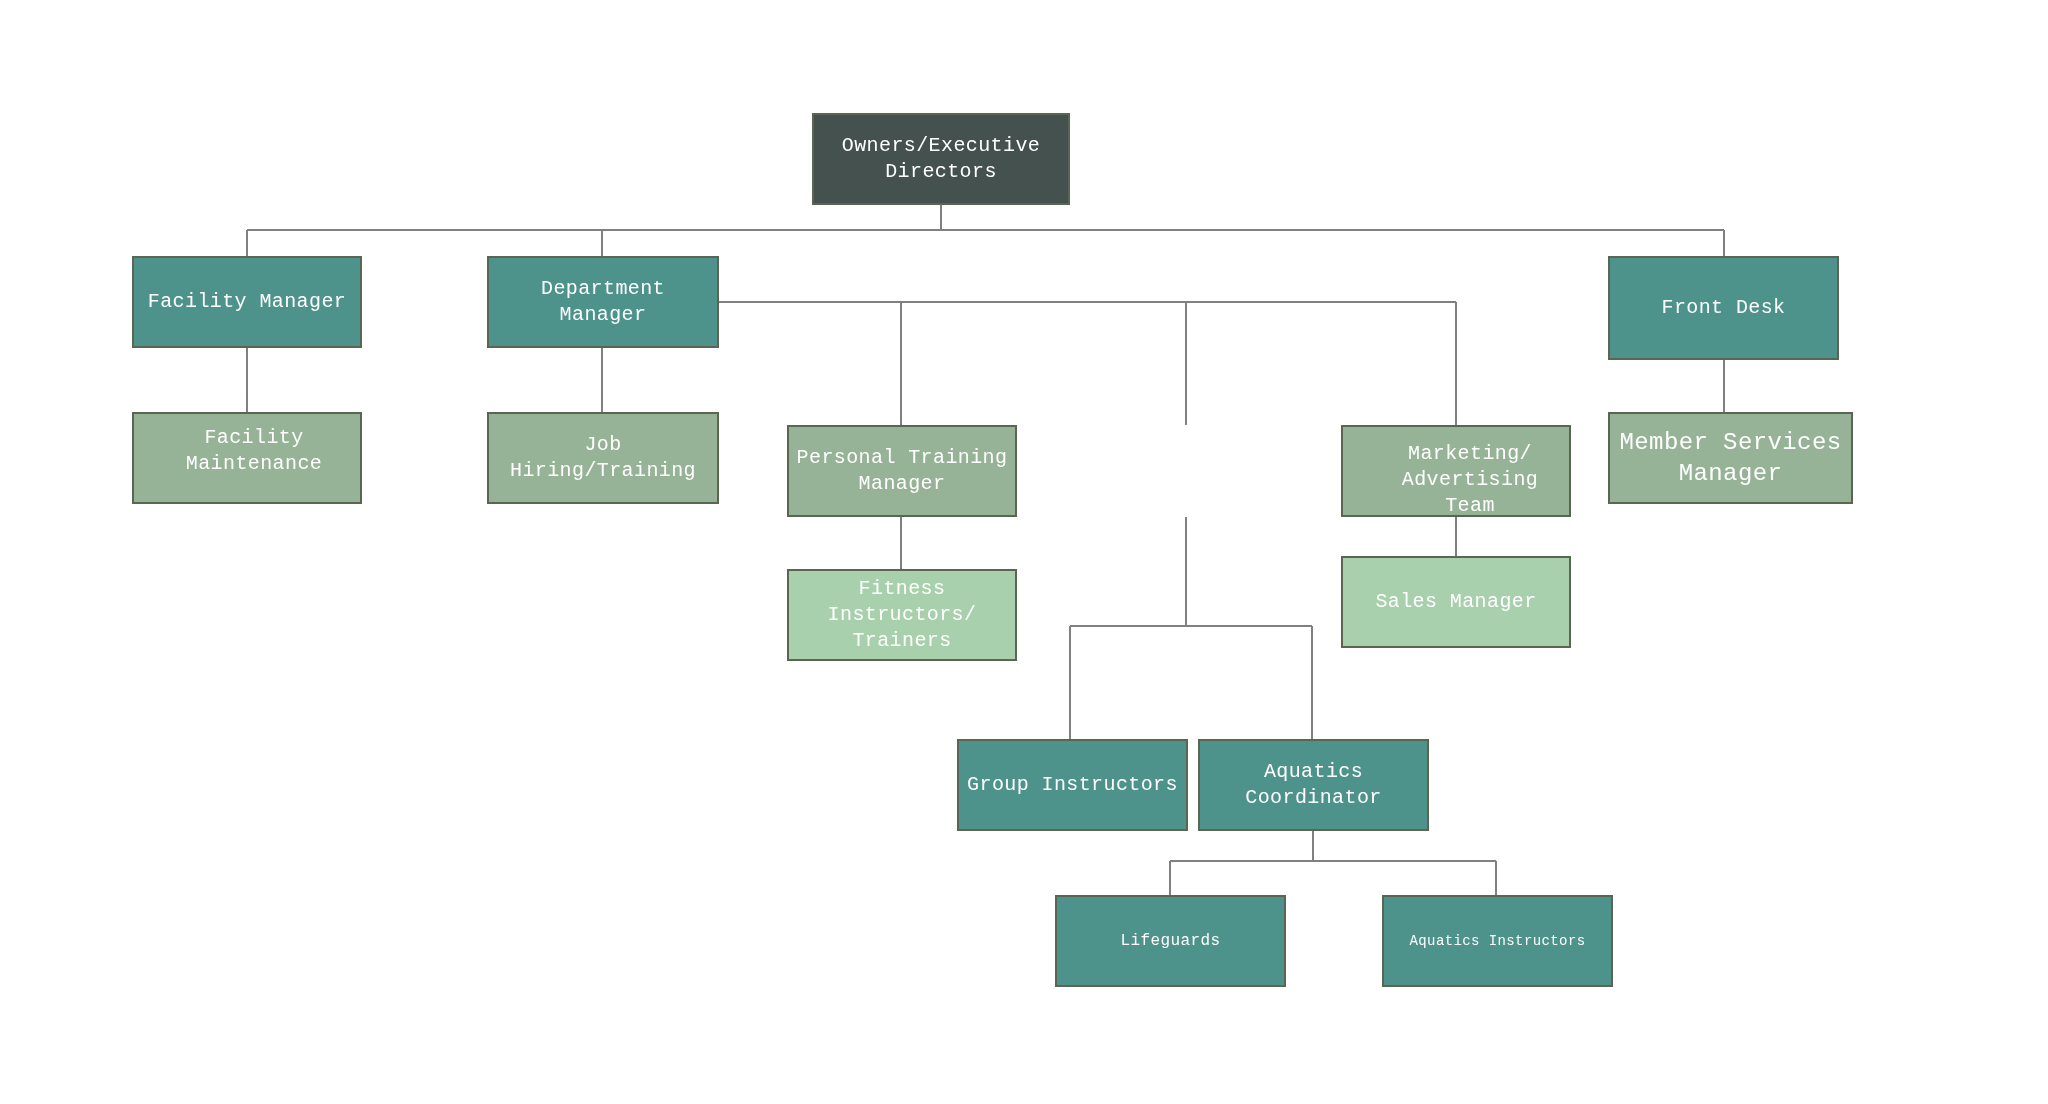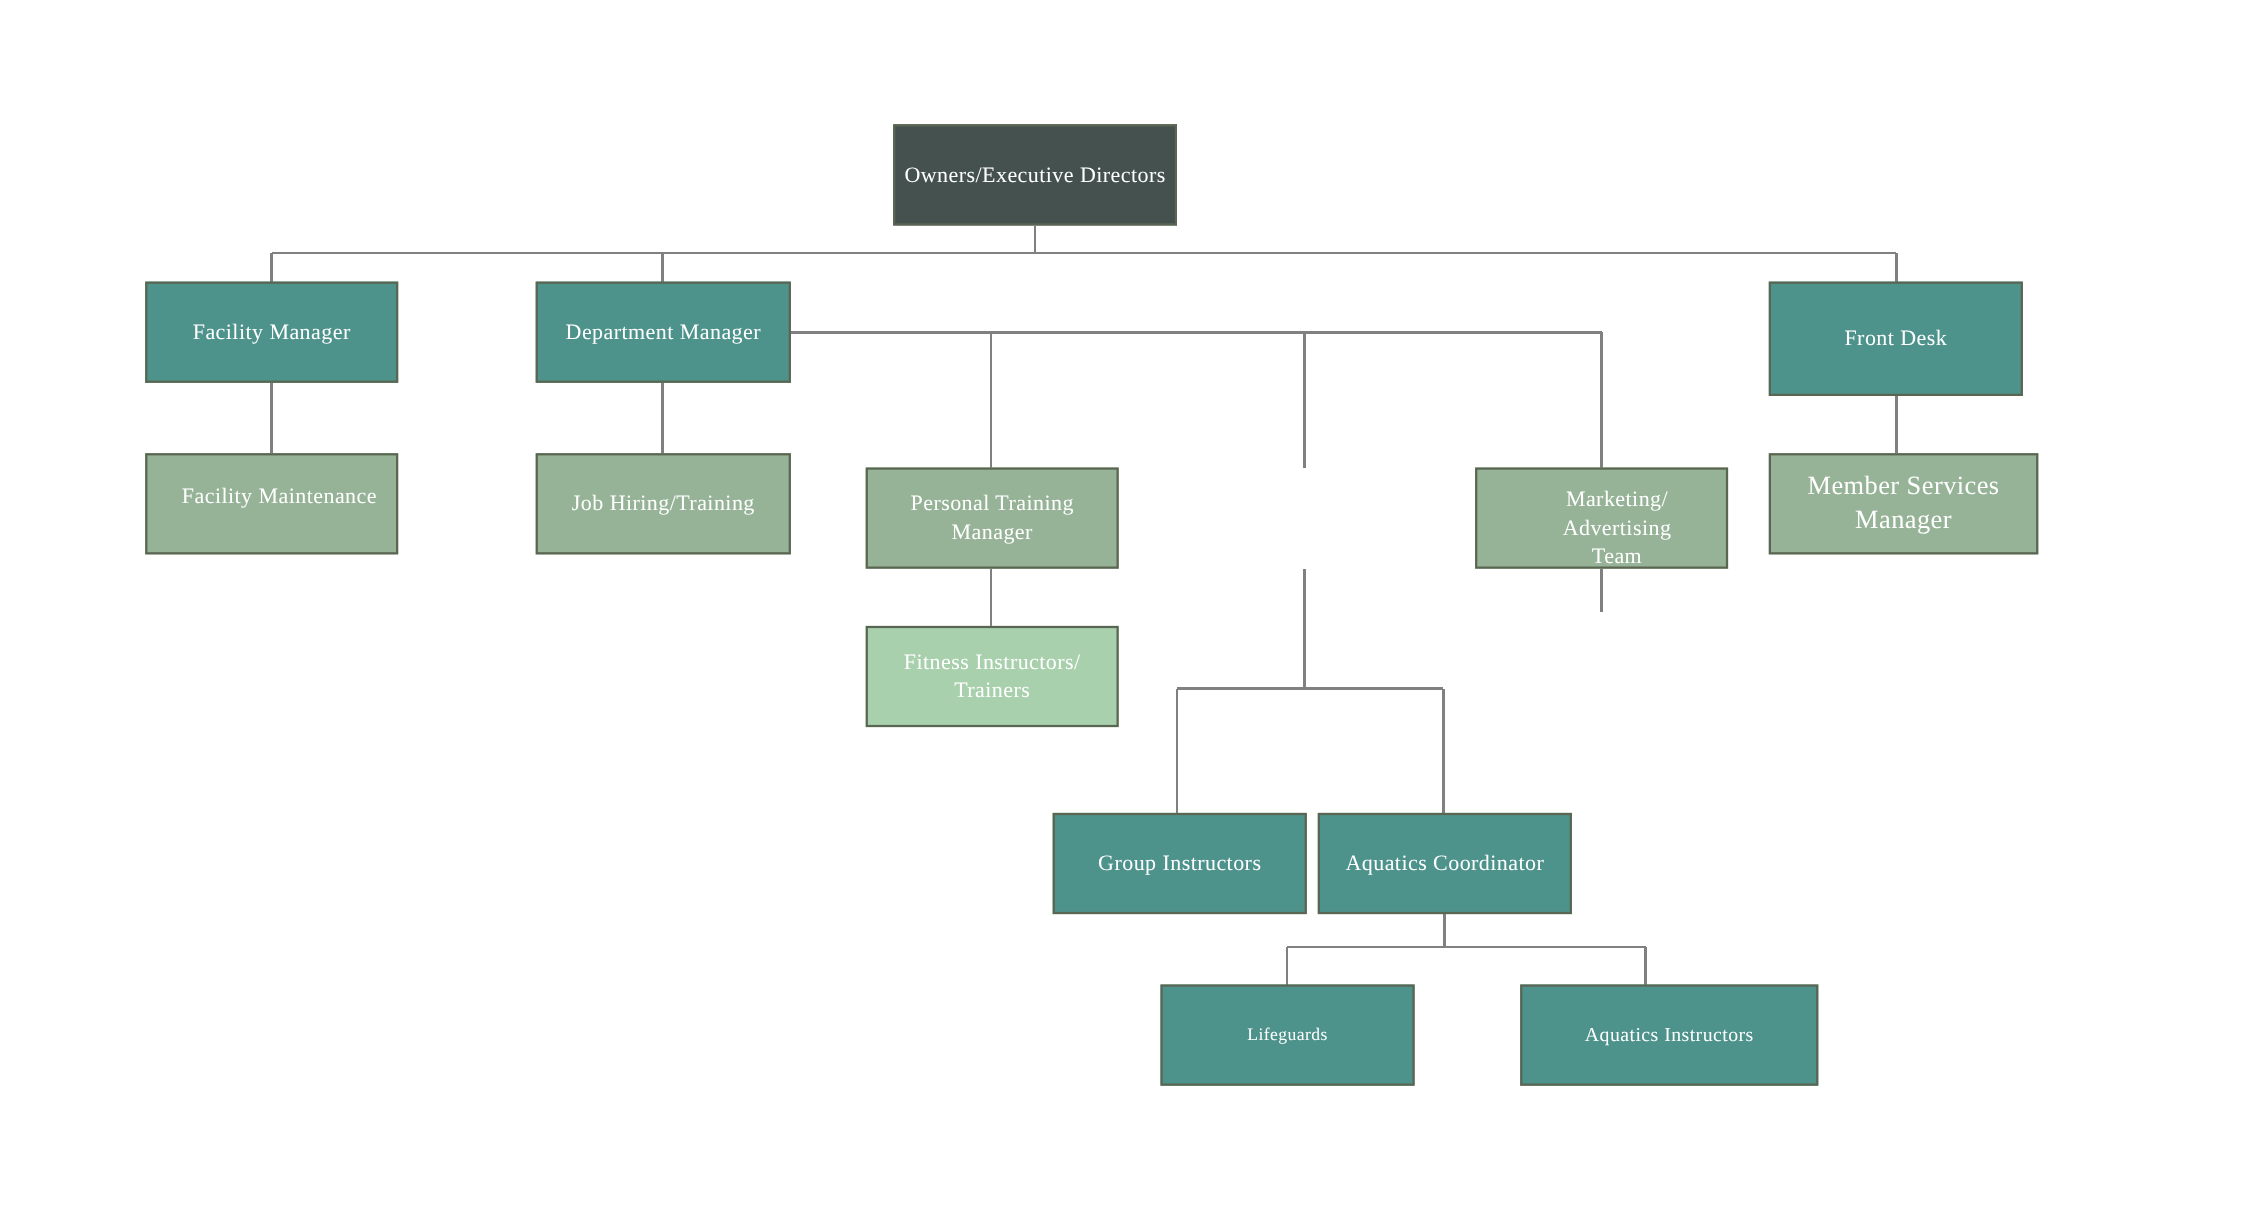"Owners/Executive Directors" .node { font-family: none -> Liberation Mono, monospace }
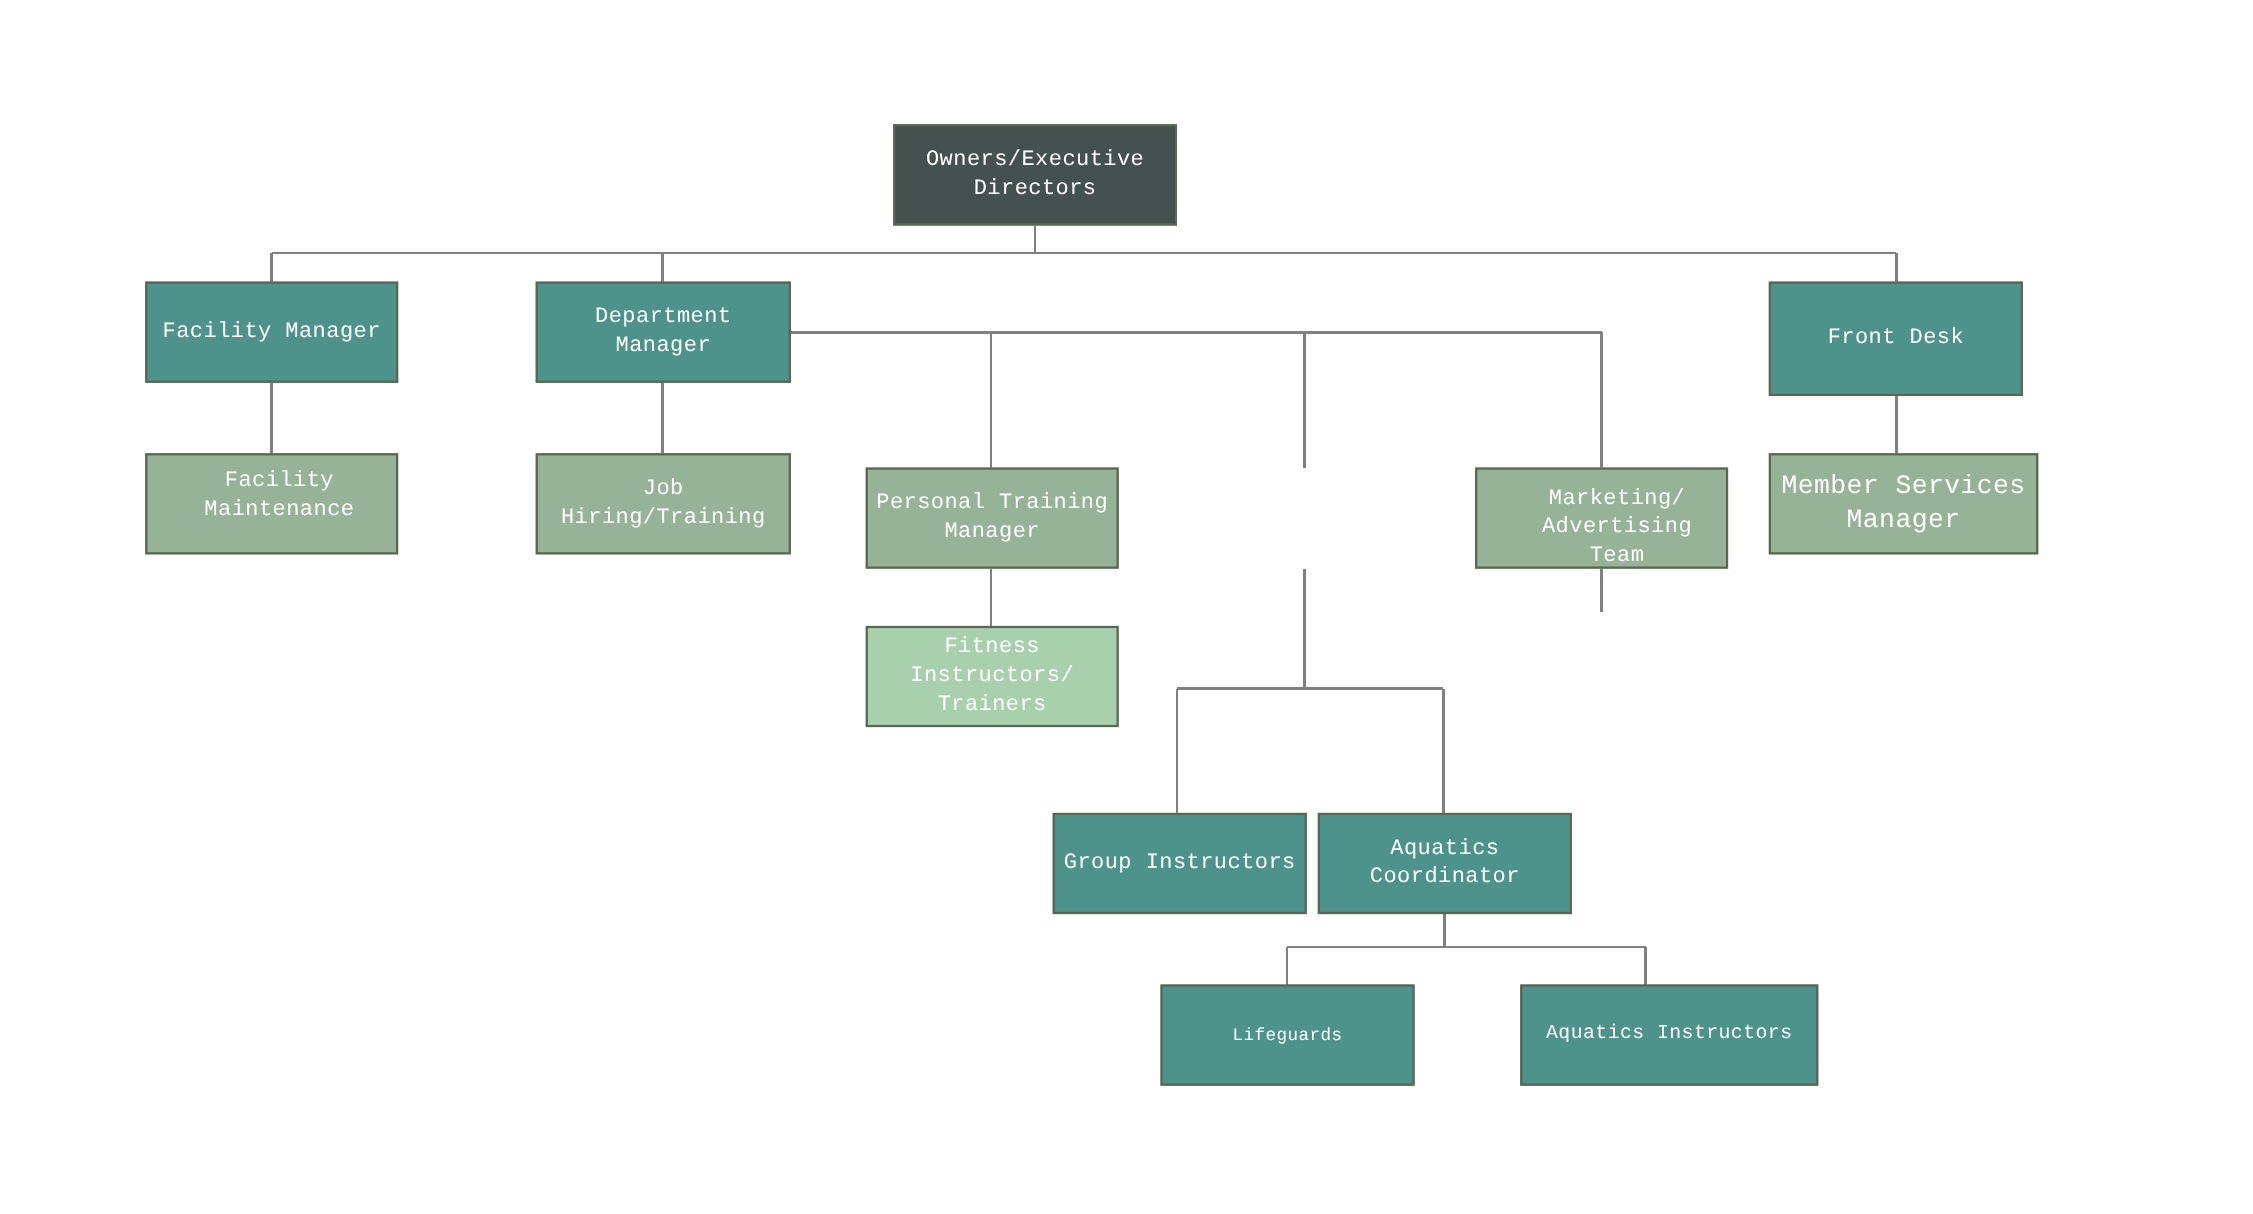"Sales Manager" div.node { html: none -> <div> <span>Sales Manager</span> </div> }
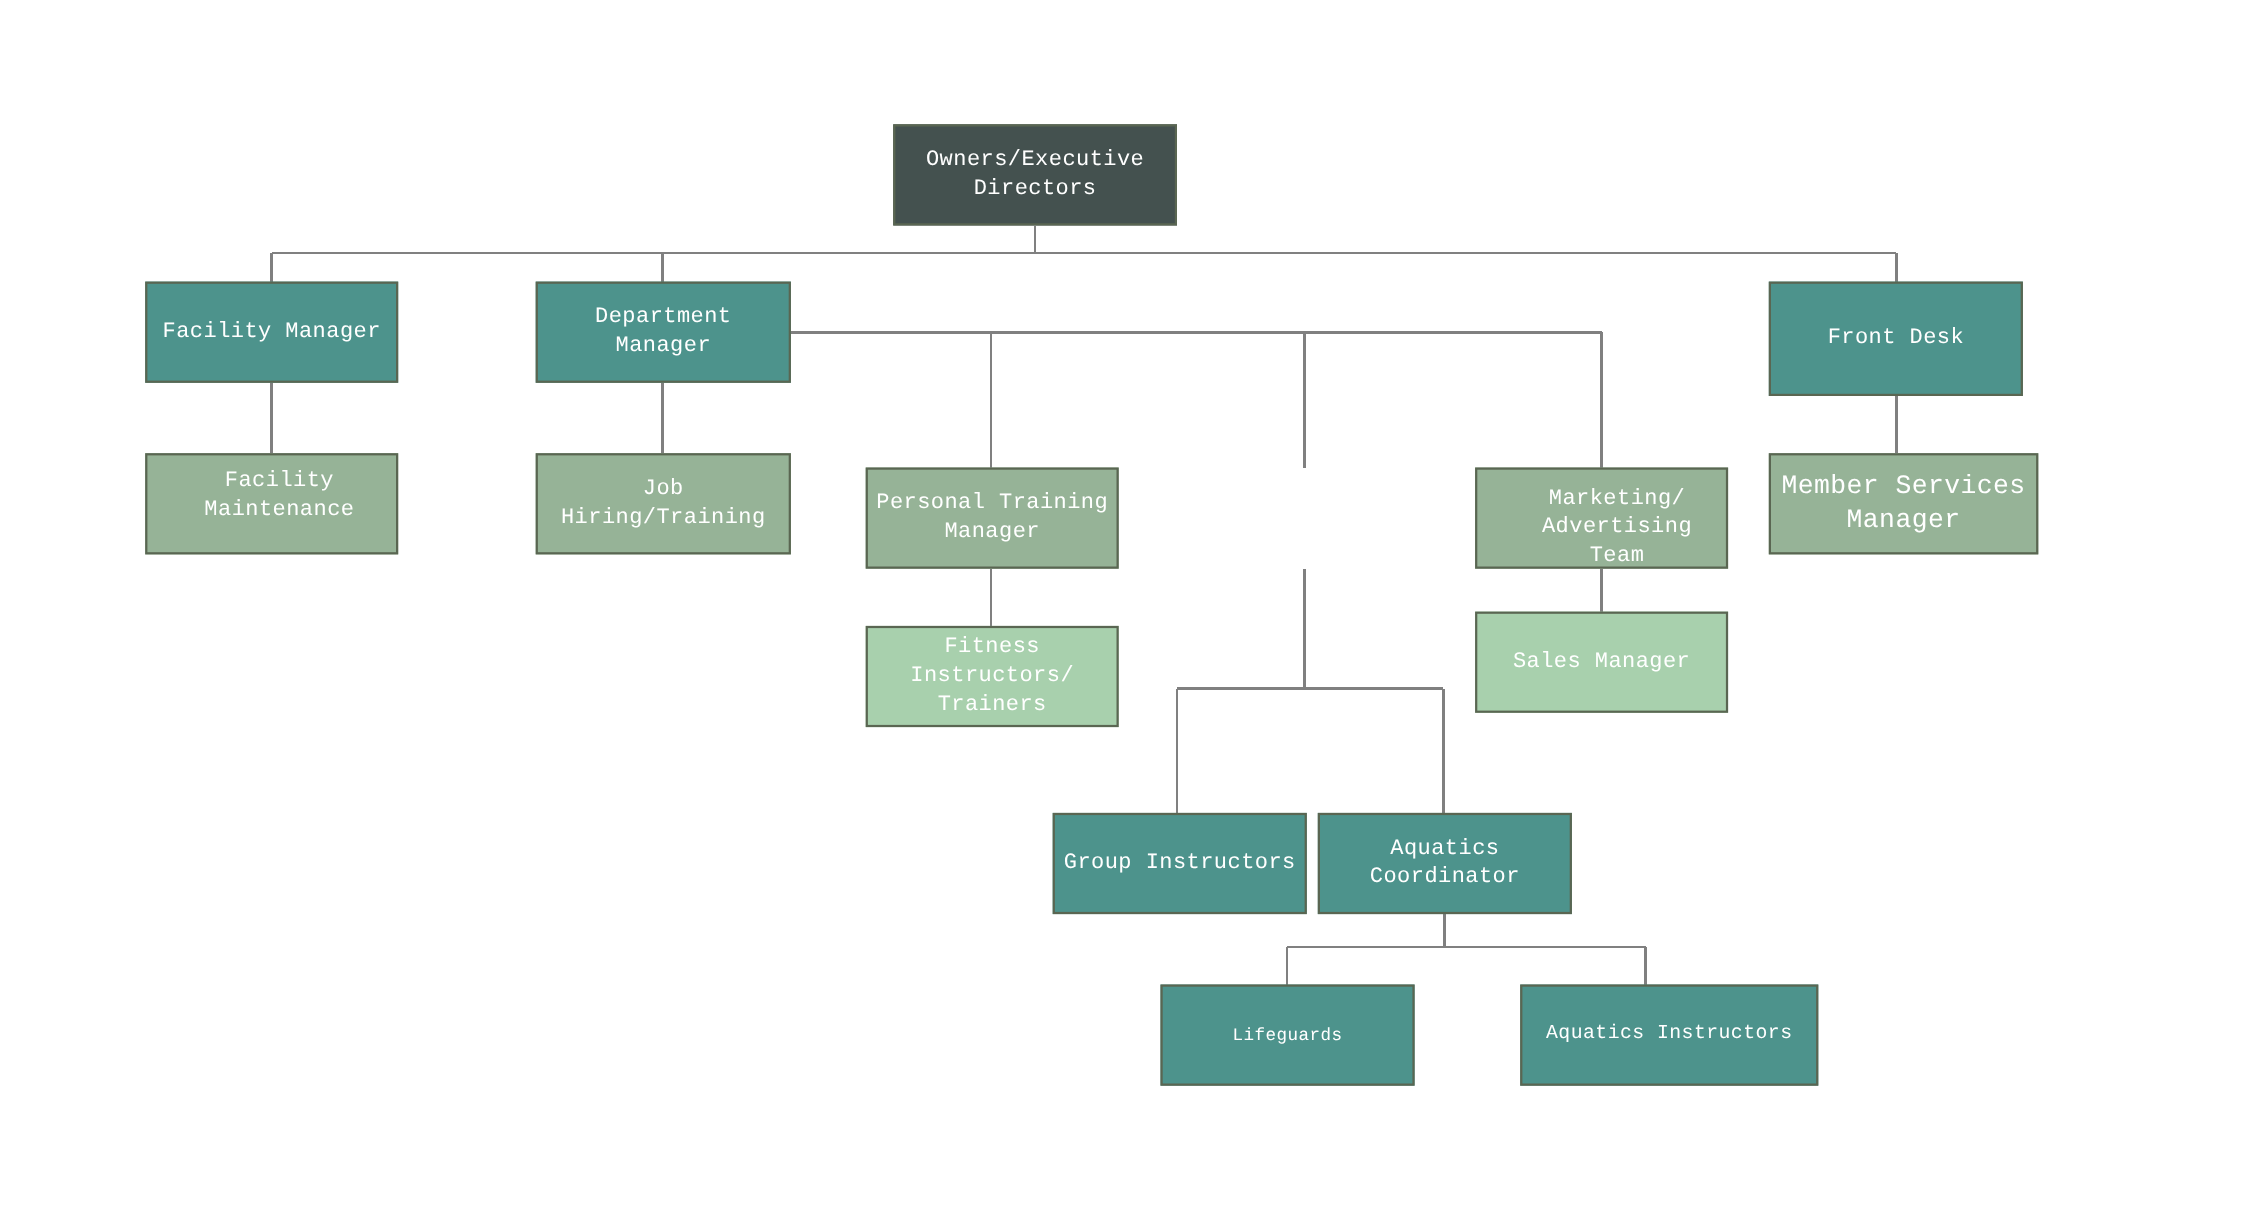"Aquatics Instructors" div.node { font-size: 18px -> 14px; width: 271px -> 231px }
